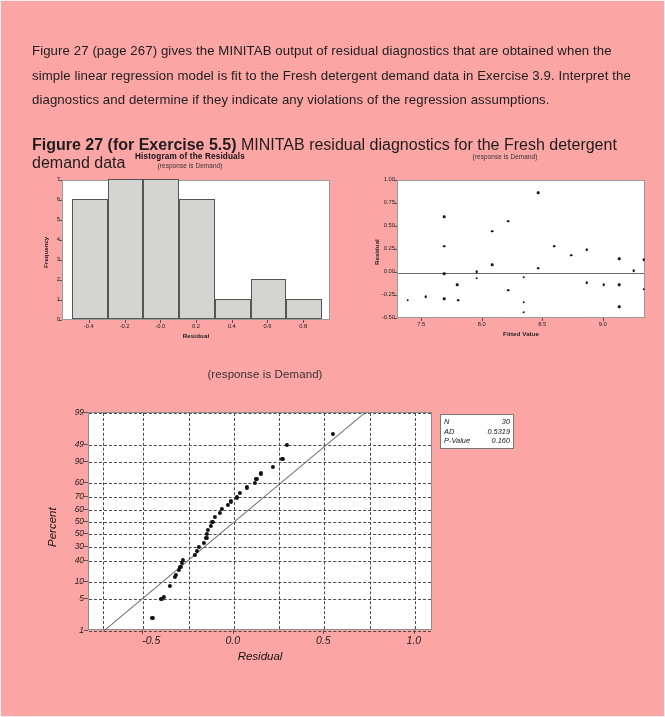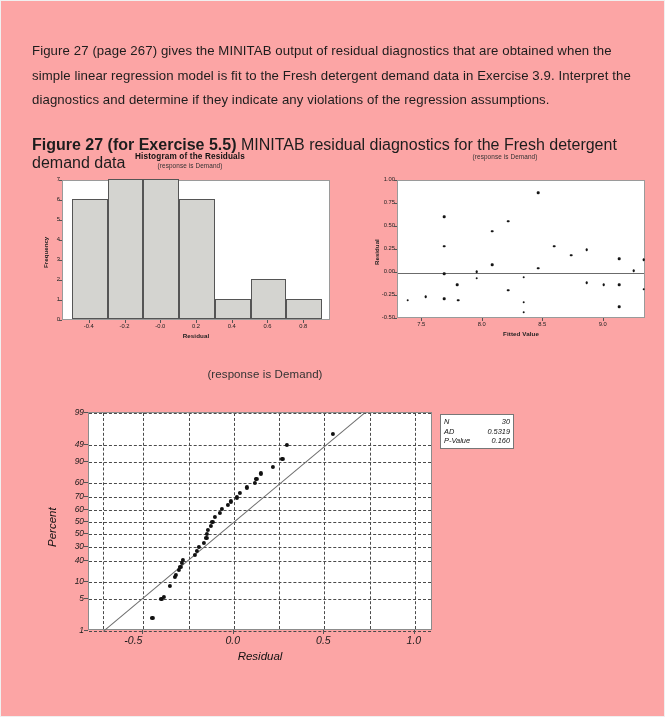"-0.5" div.np-xtick { text-align: left -> right }
